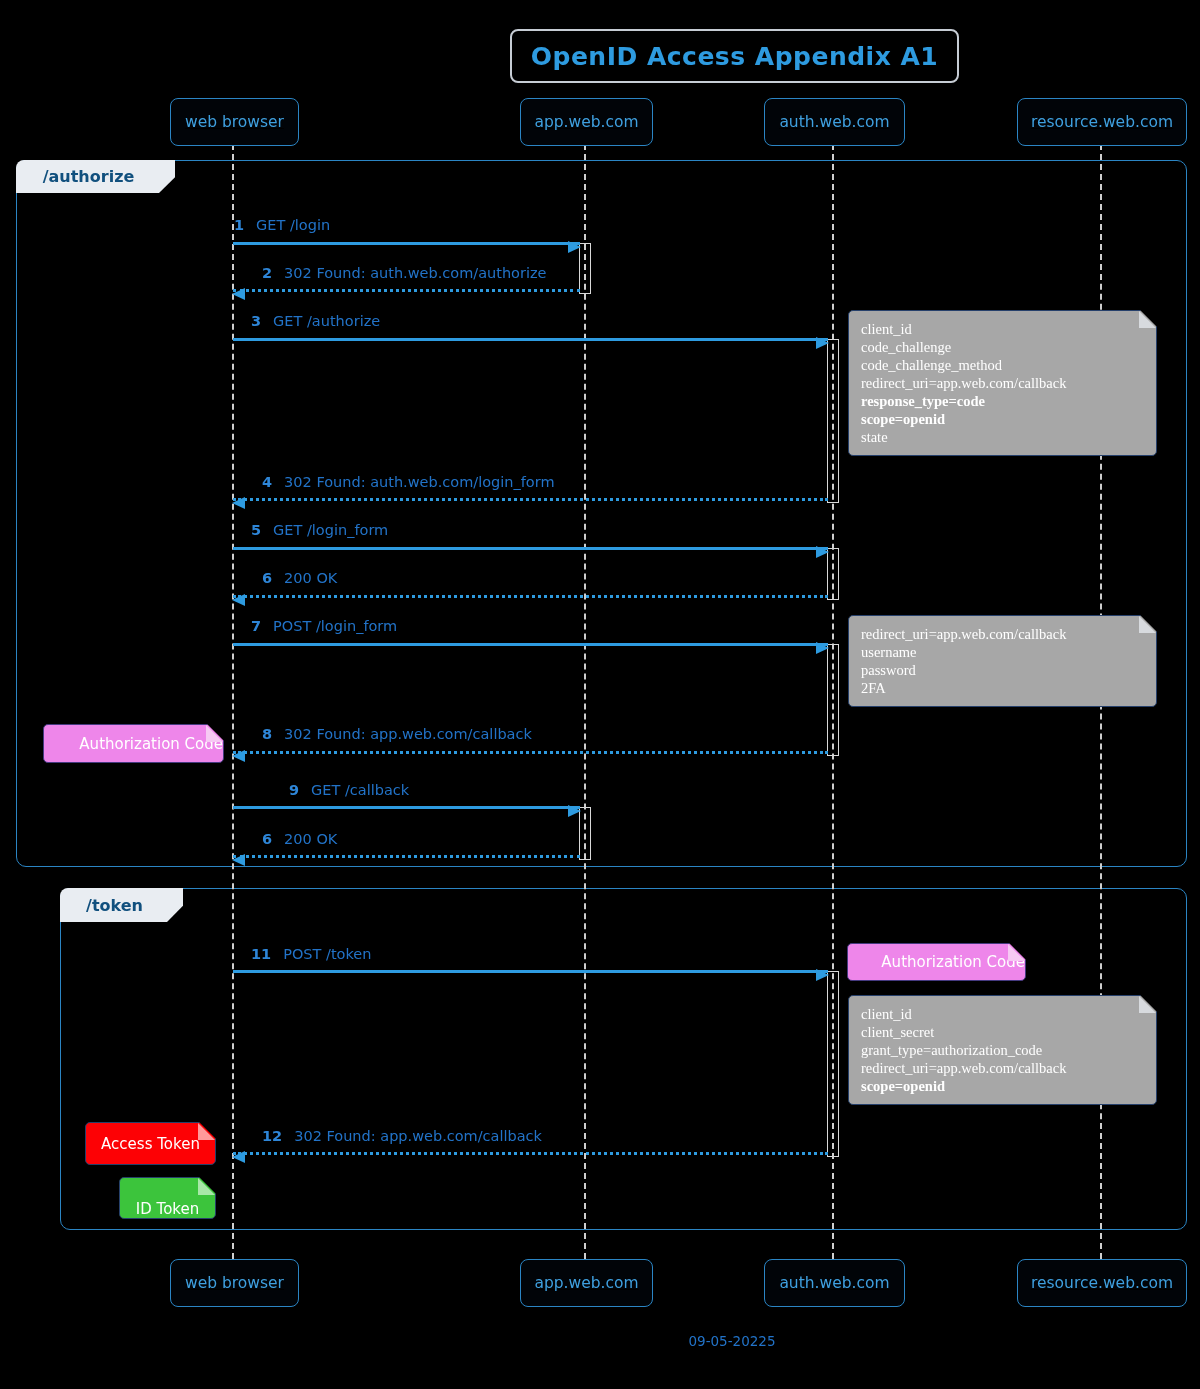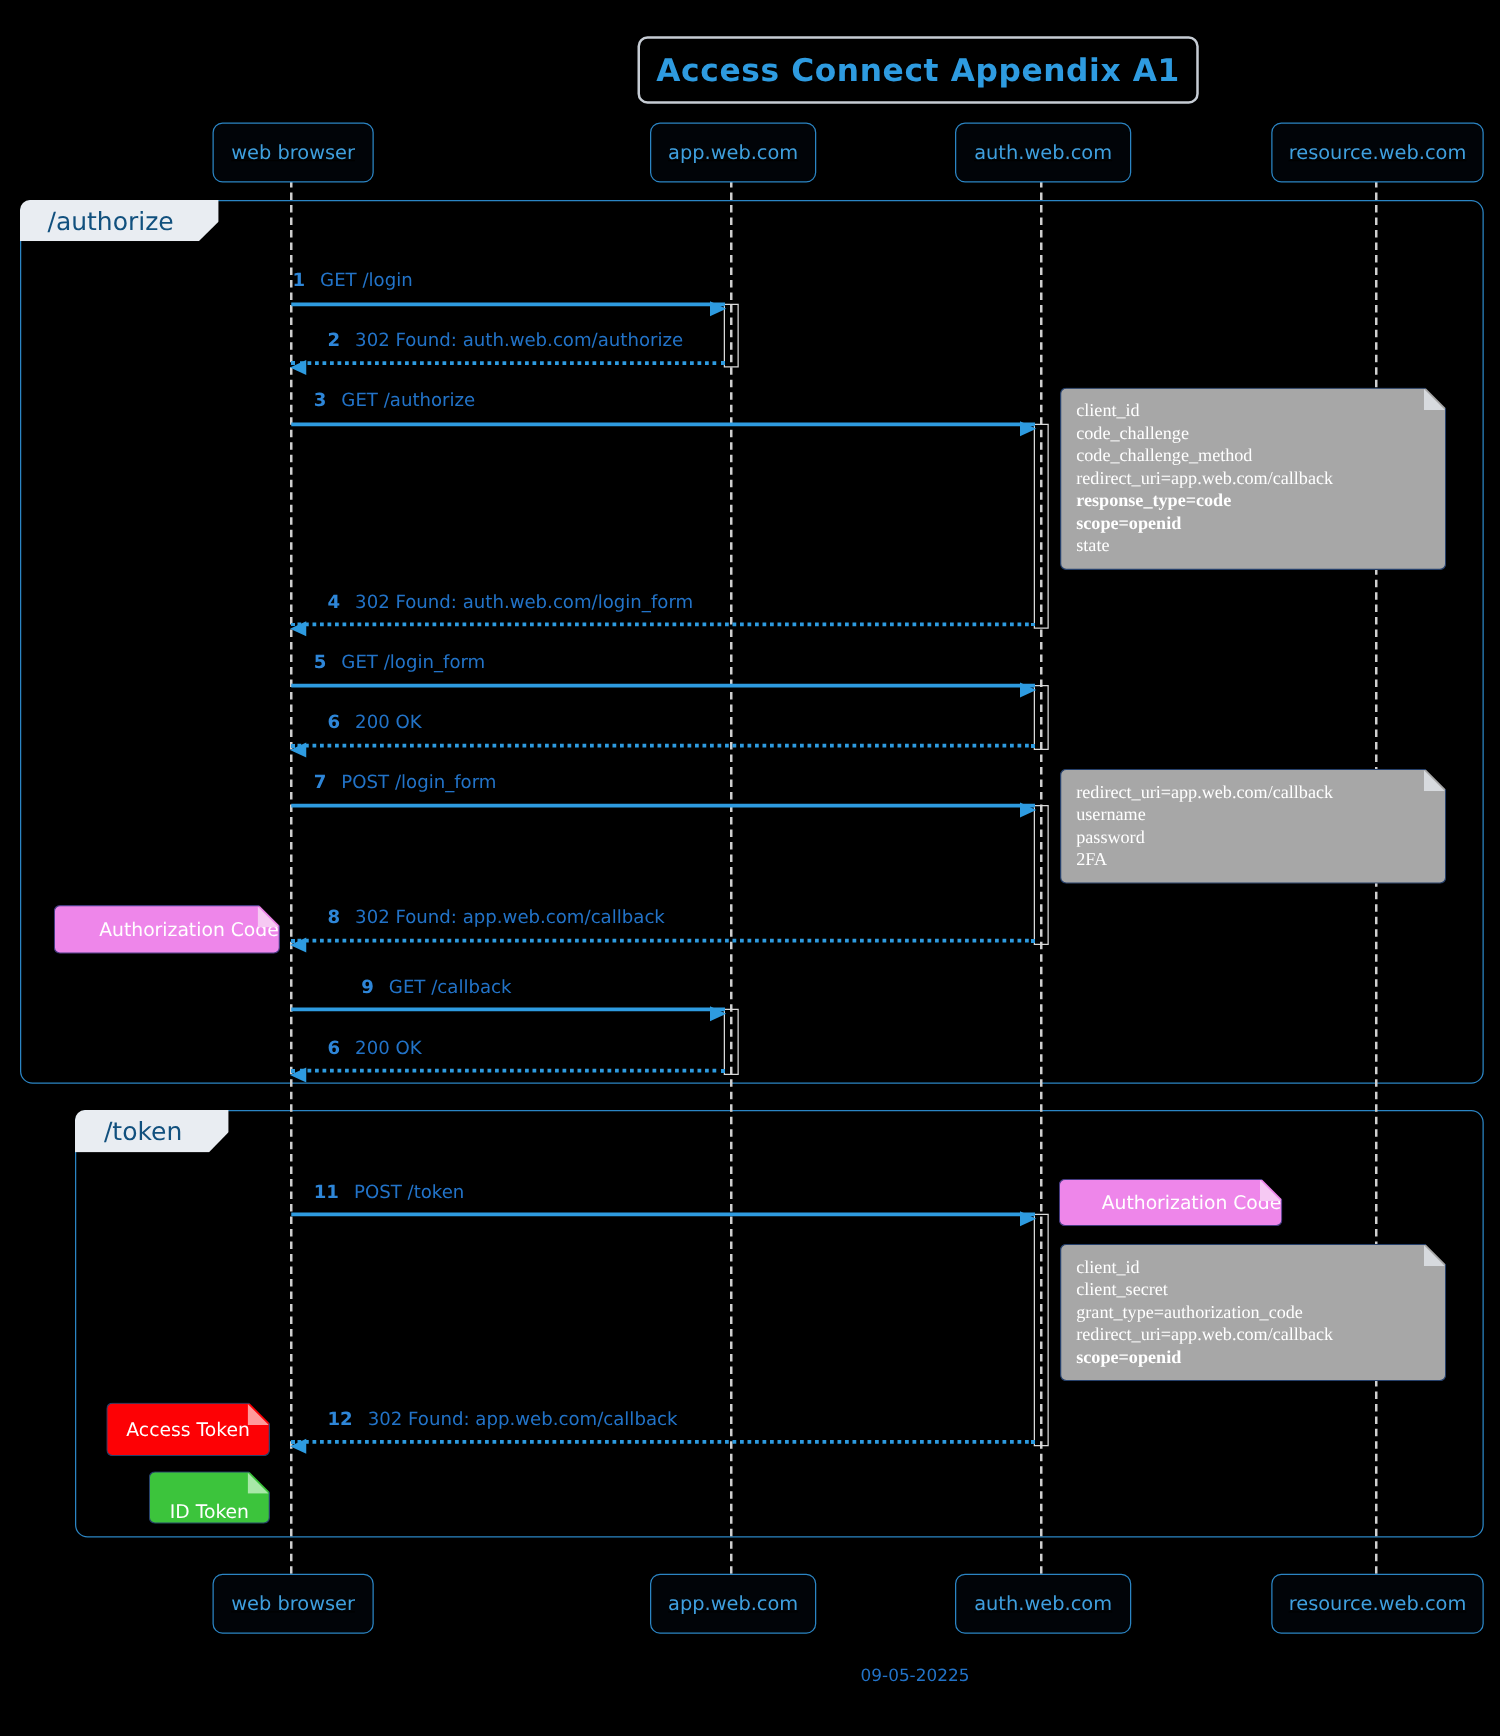"Access Connect Appendix A1" span { text: Access Connect -> OpenID Access }
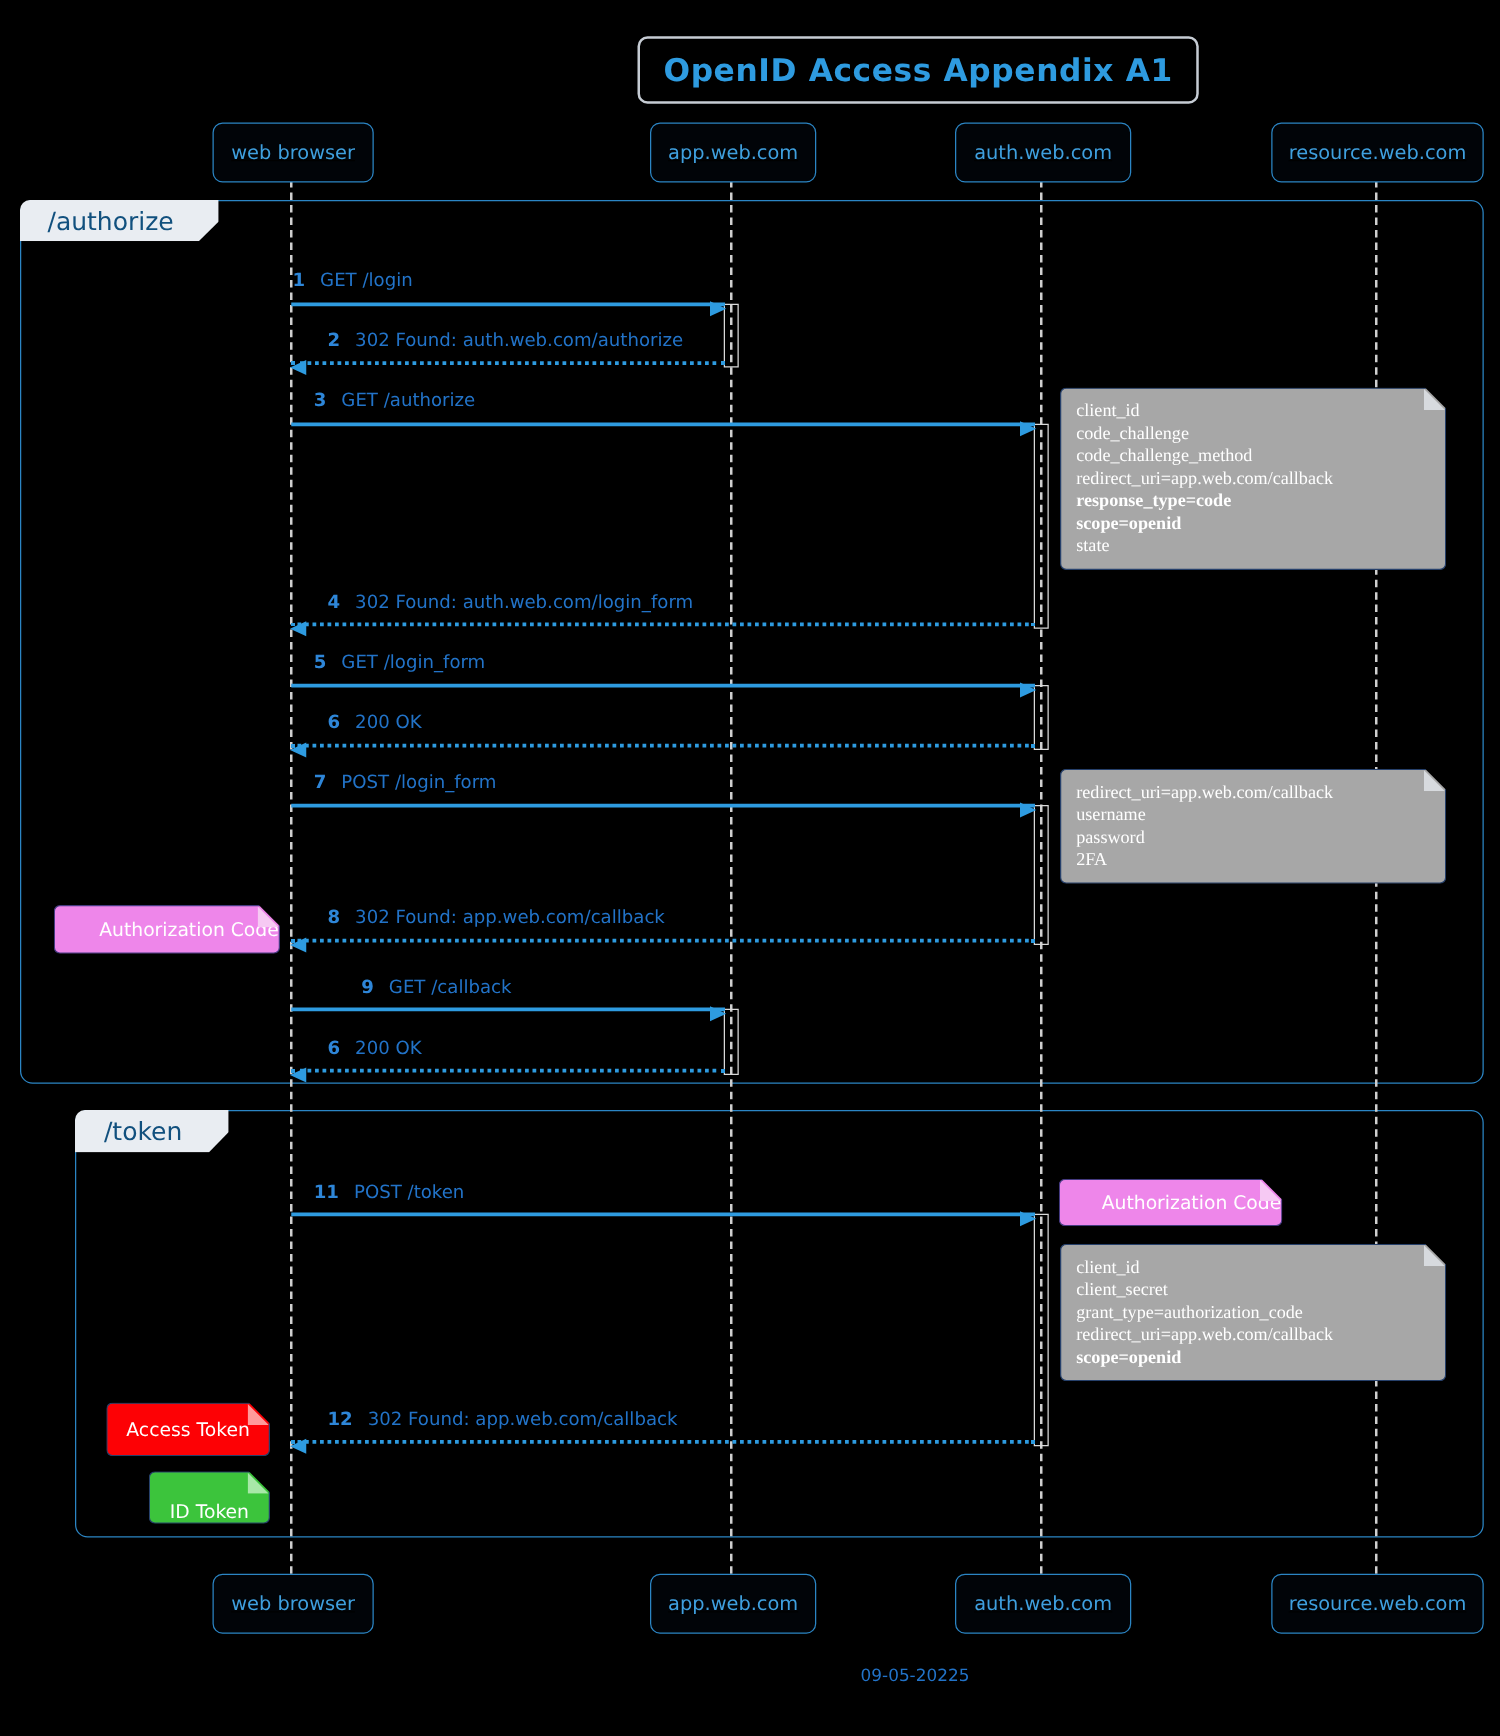"/authorize" .frame-label span { font-size: 20px -> 16px; font-weight: normal -> bold }
